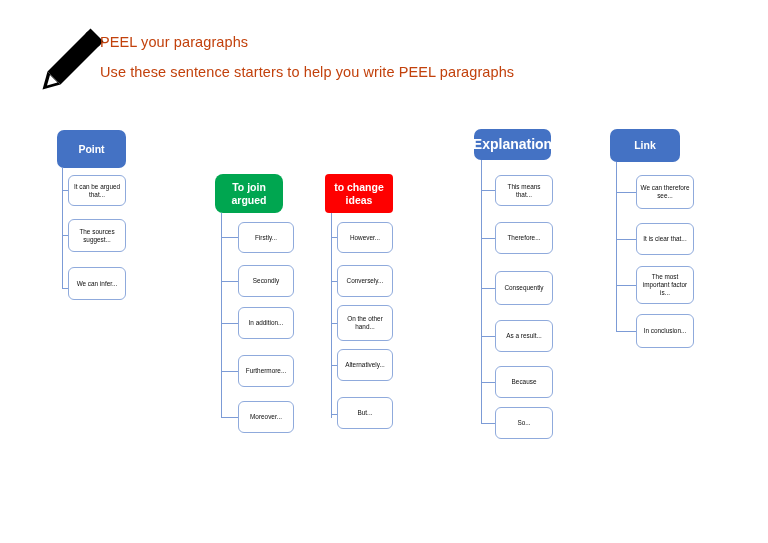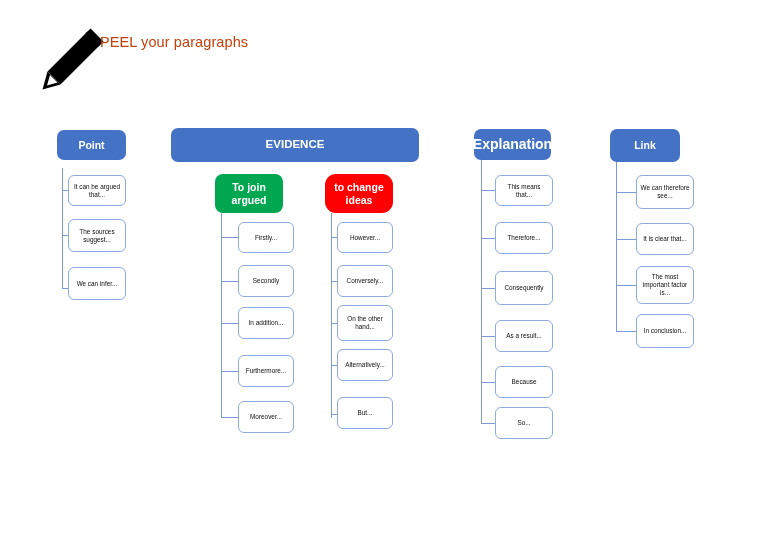"Use these sentence starters to" div.title-line { html: none -> <div>Use these sentence starters to help you write PEEL paragraphs</div> }
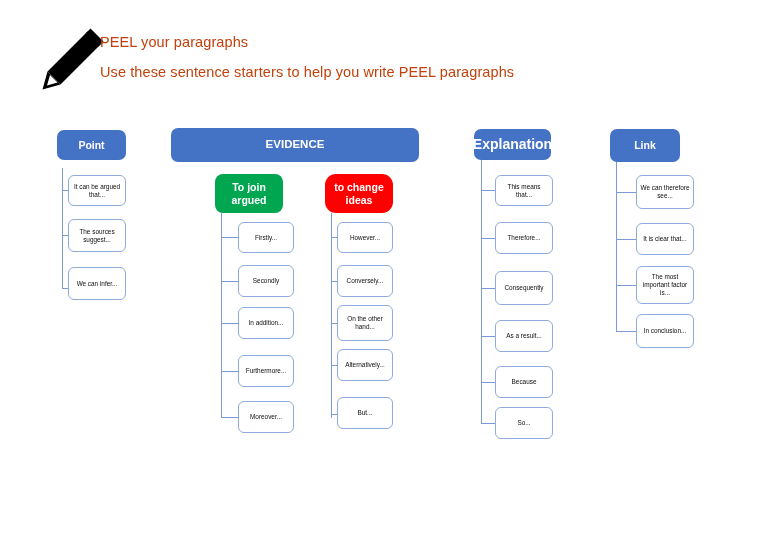"Point" div.header-box { height: 30px -> 38px }
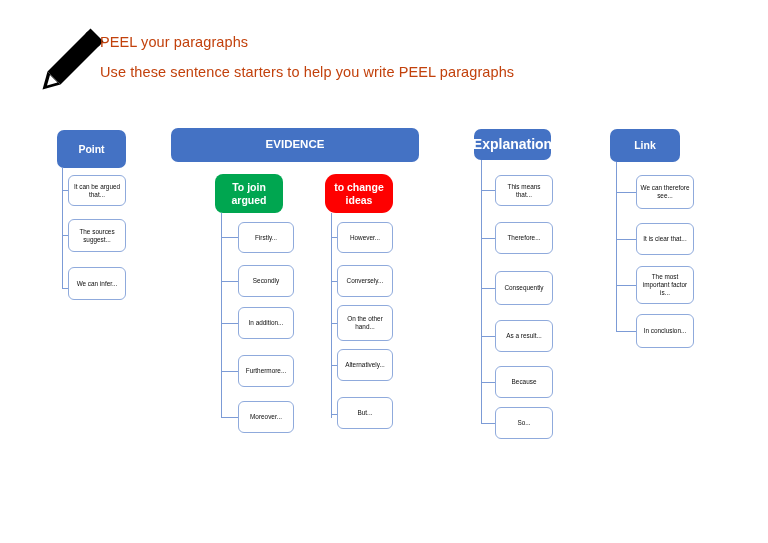"EVIDENCE" div.header-box { html: <div>EVIDENCE</div> -> none }
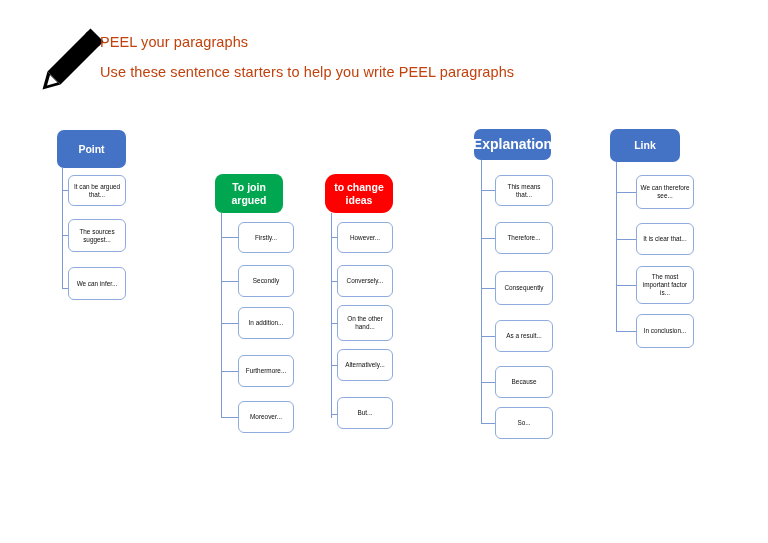"to change ideas" .header-box.red { border-radius: 11px -> 4px }
